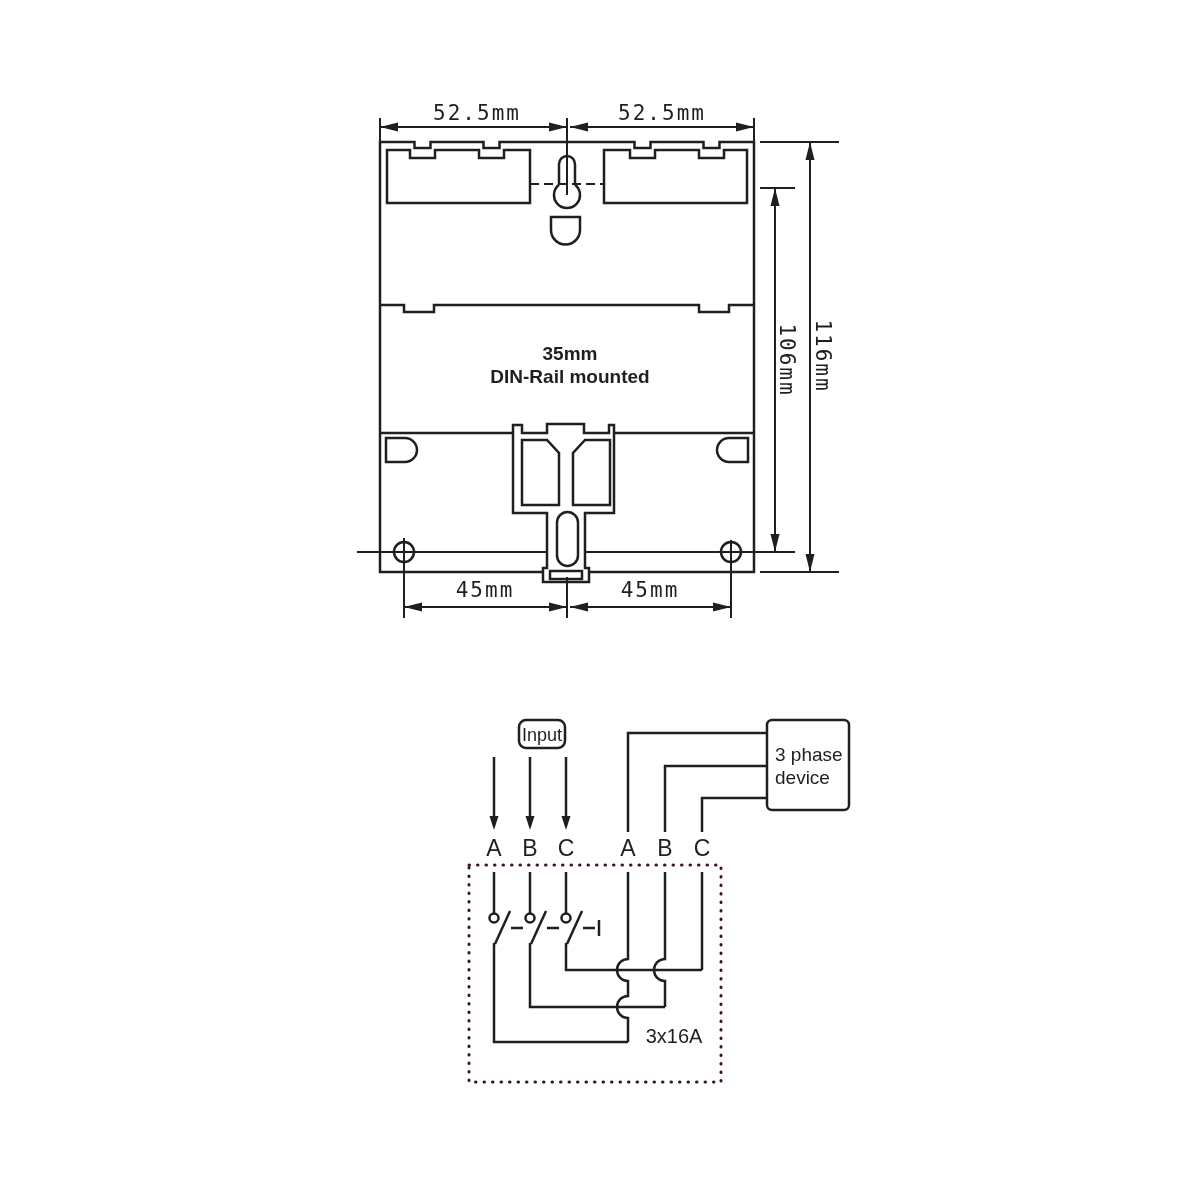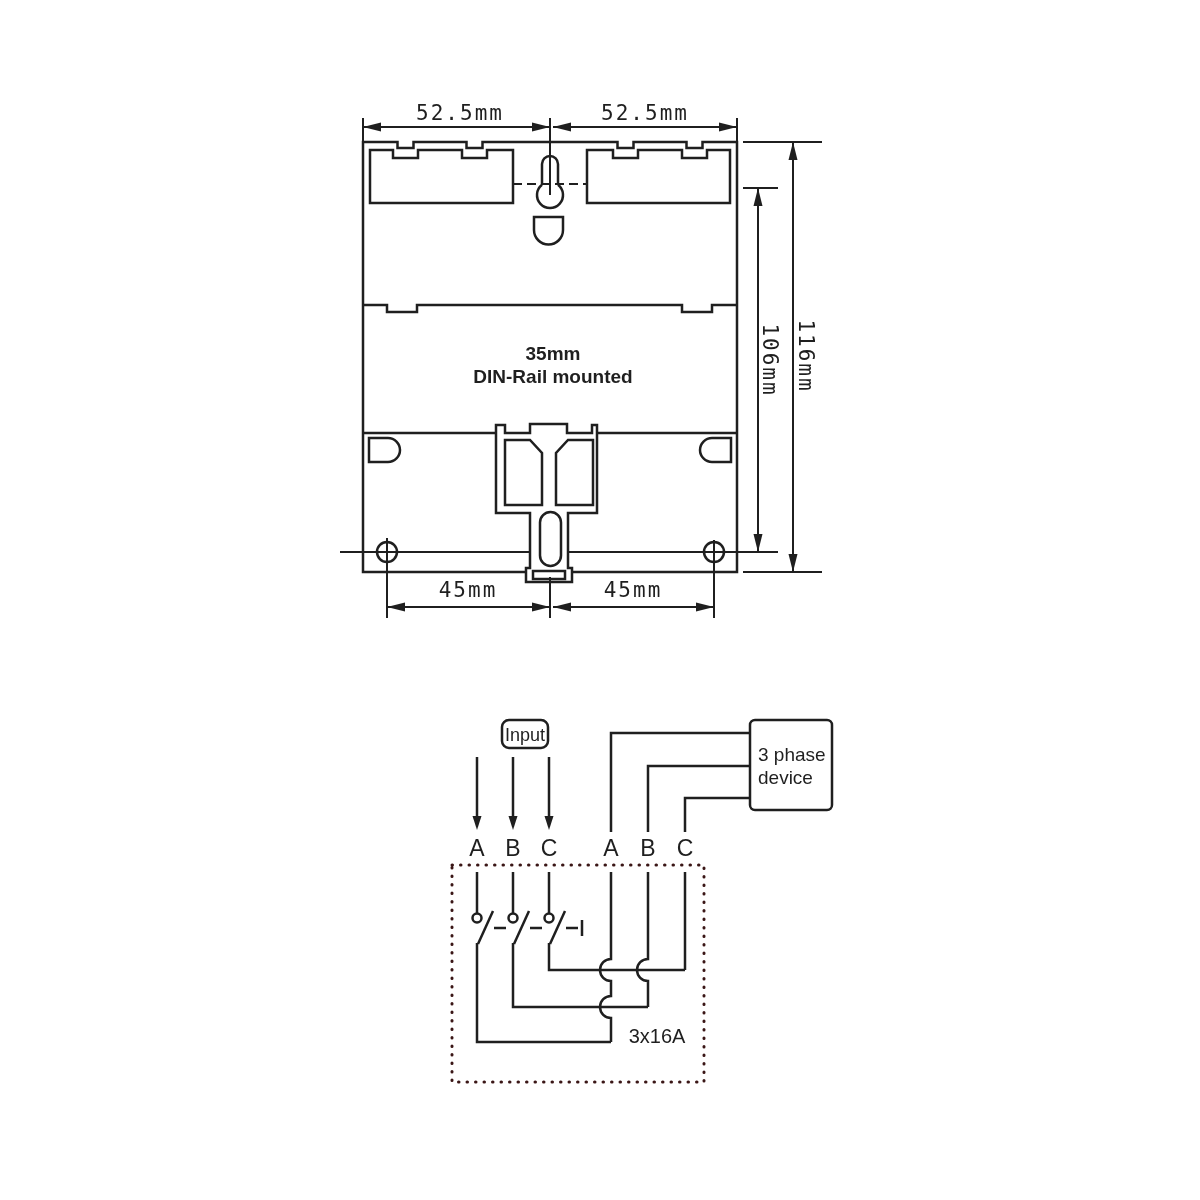"52.5mm" .stage { margin-left: none -> 17px }
